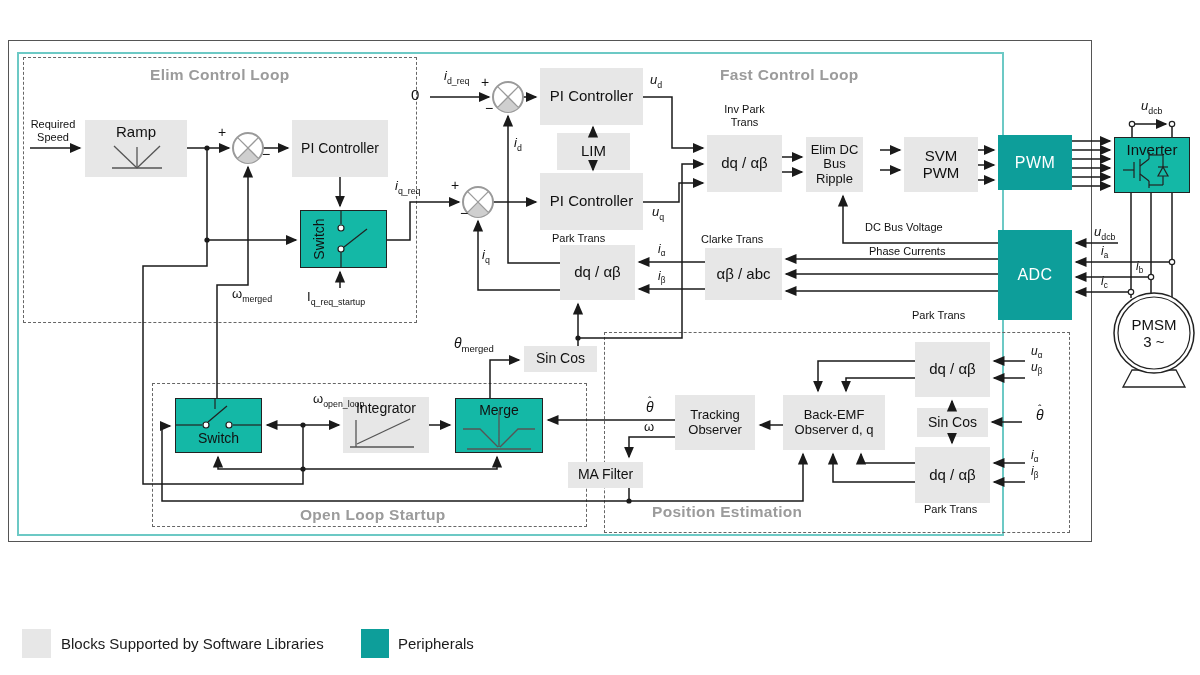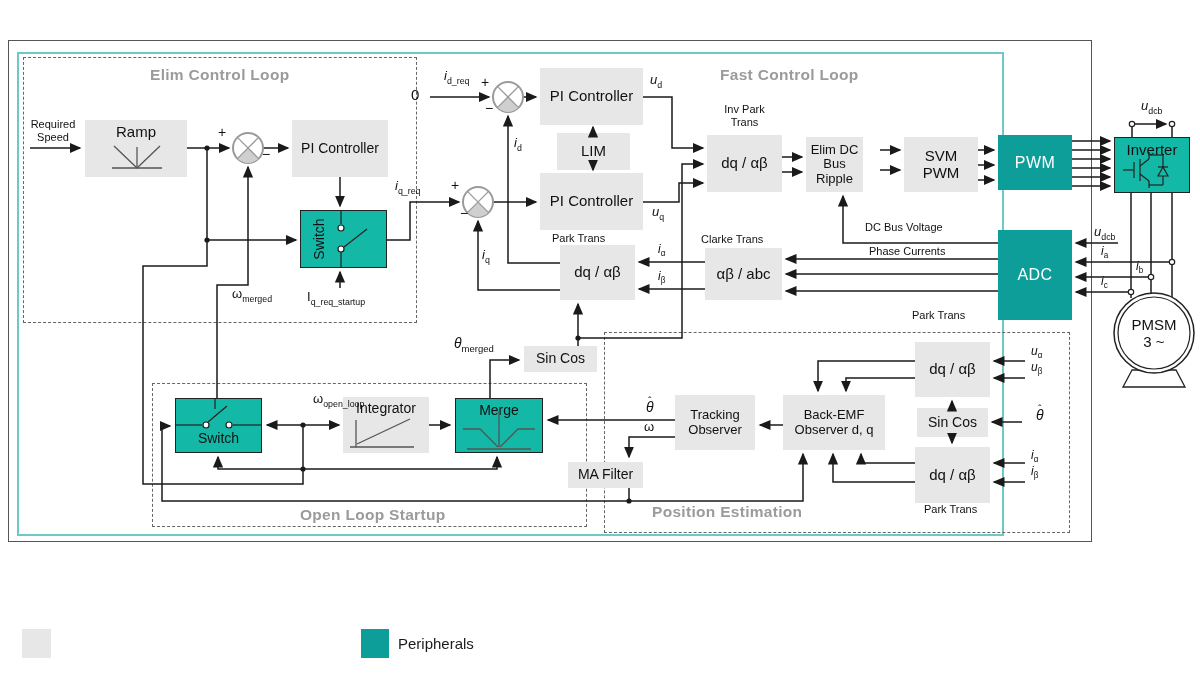"Blocks Supported by Software Libraries" div.legend-lb { html: none -> <div>Blocks Supported by Software Libraries</div> }
